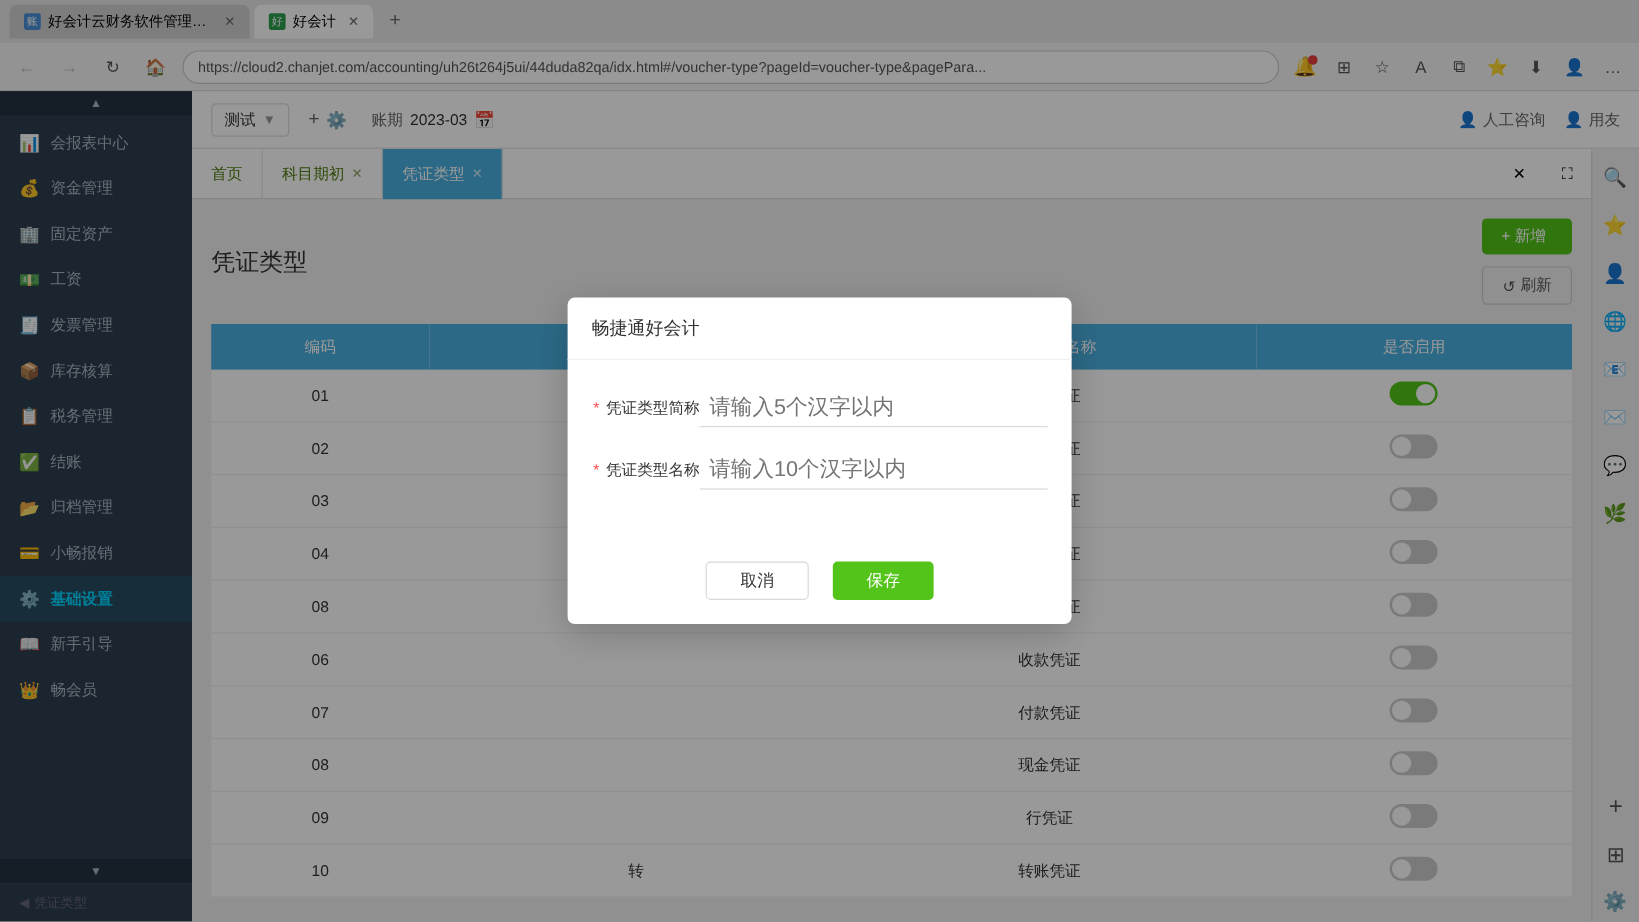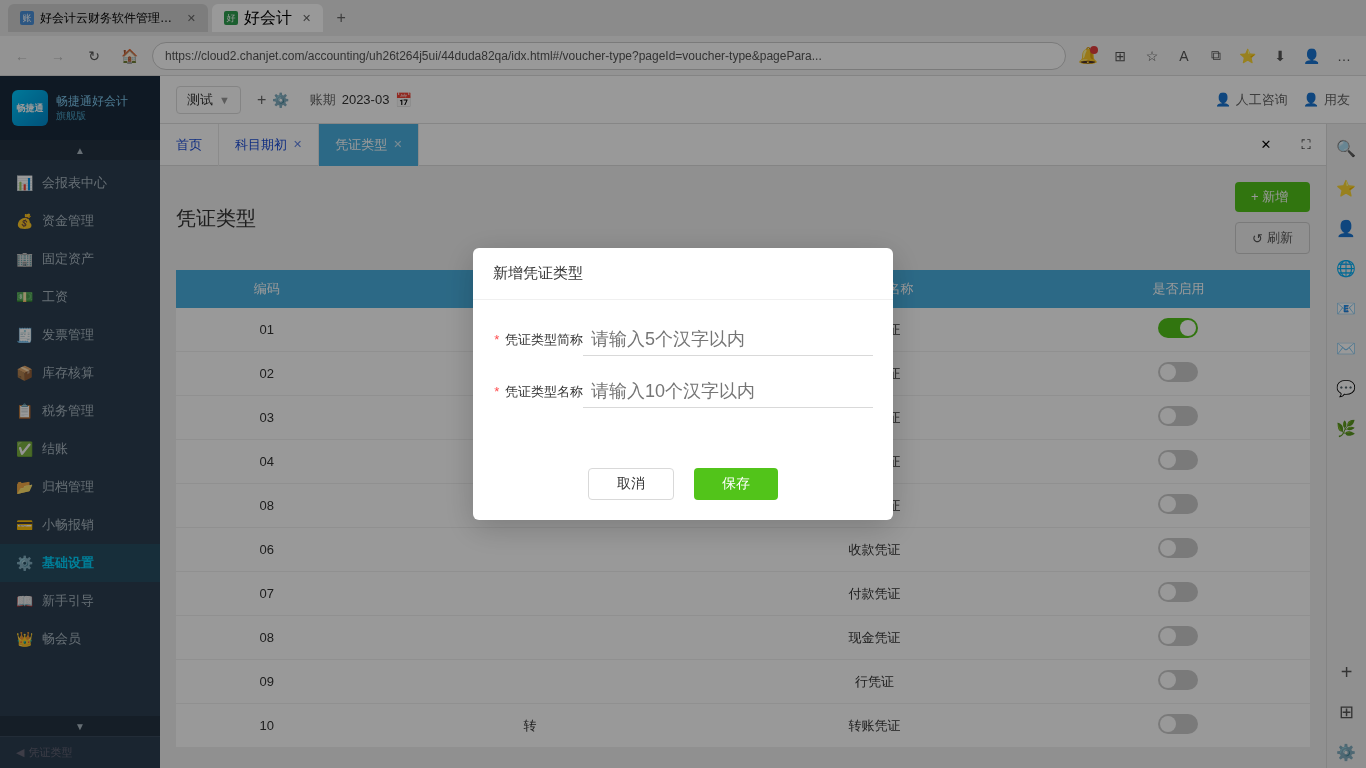"好会计" span { font-size: 16px -> 12px }
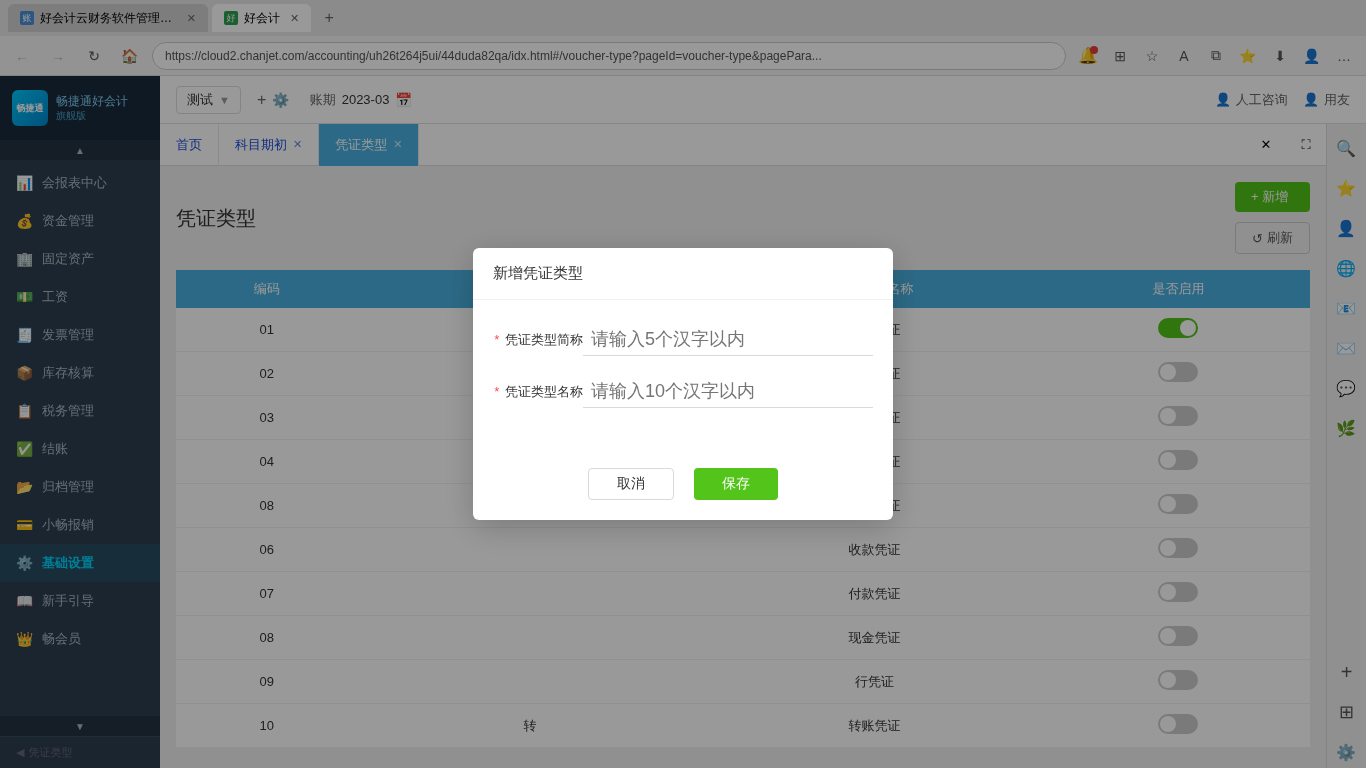"畅捷通" div.sidebar-logo { html: <div> <div> <span>畅捷通</span> </div> <div> <div>畅捷通好会计</div> <div>旗舰版</div> </div> </div> -> none }
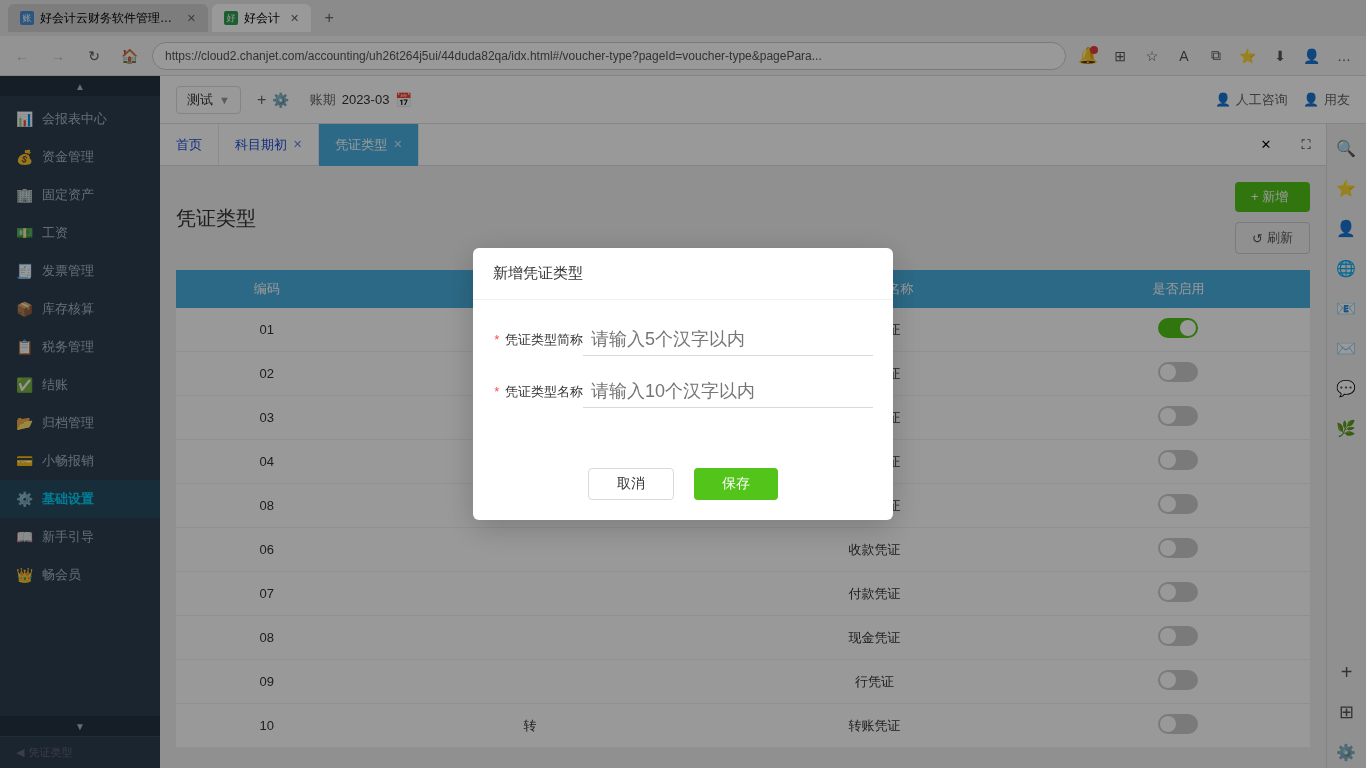"首页" .tab-item { color: #1d4ed8 -> #4d7c0f }
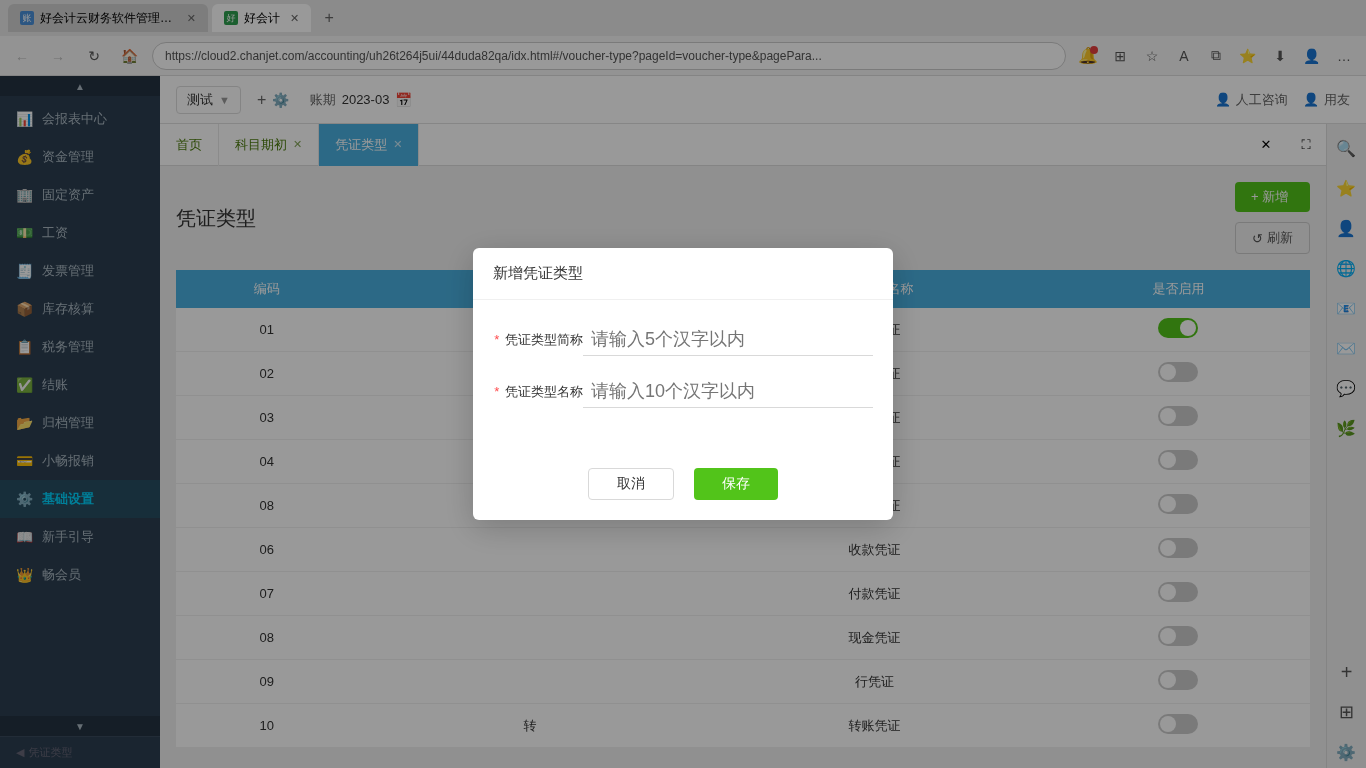"新增凭证类型" span { text: 新增凭证类型 -> 畅捷通好会计 }
